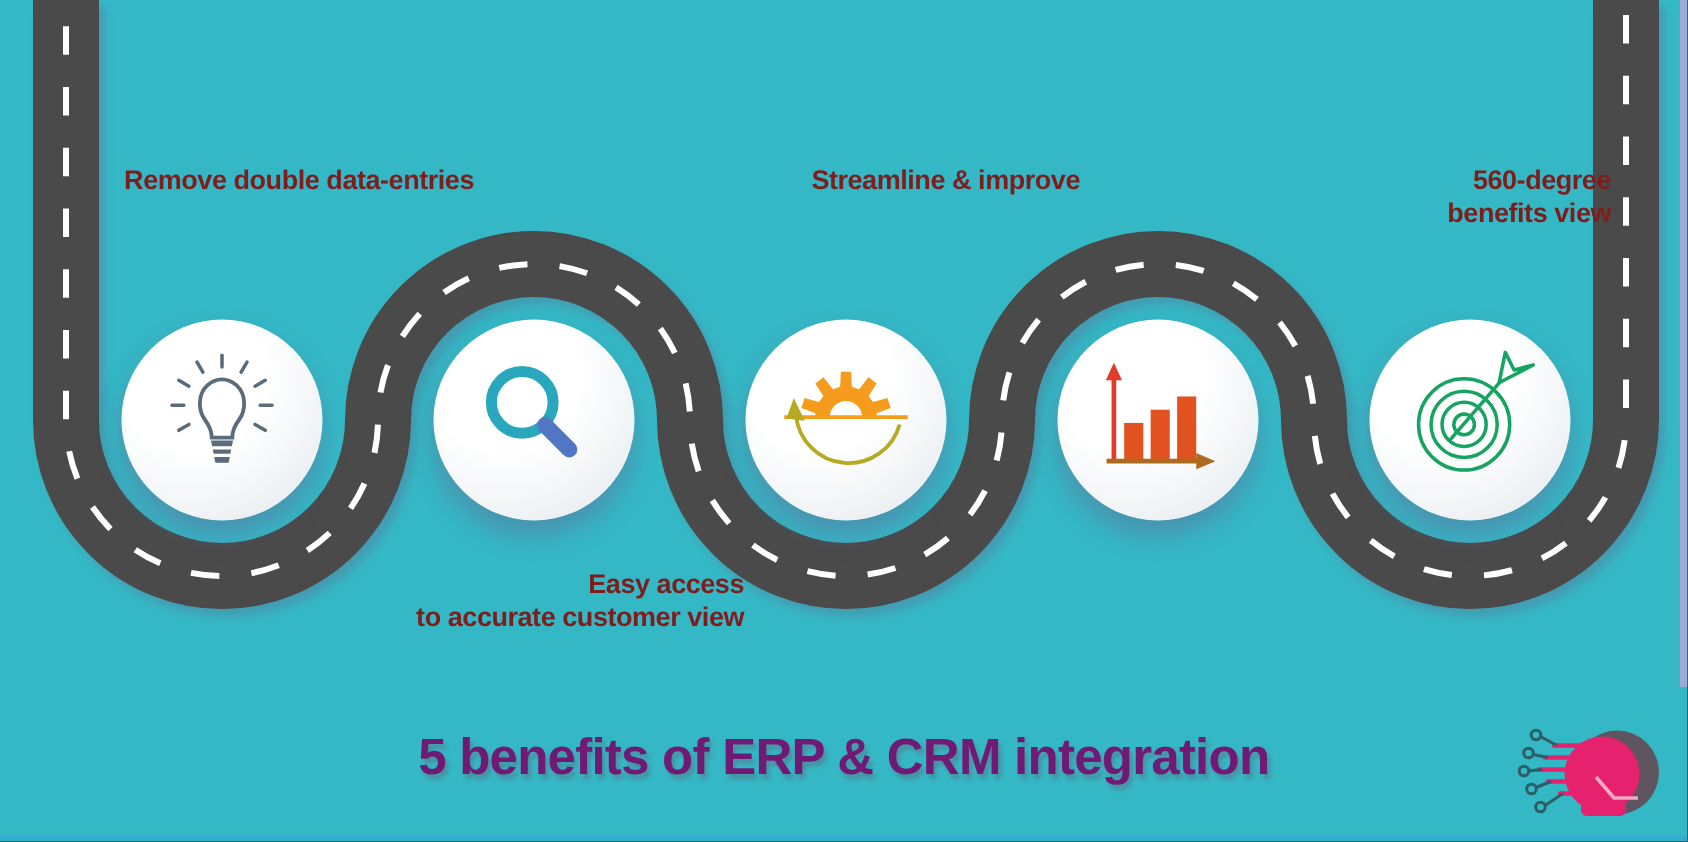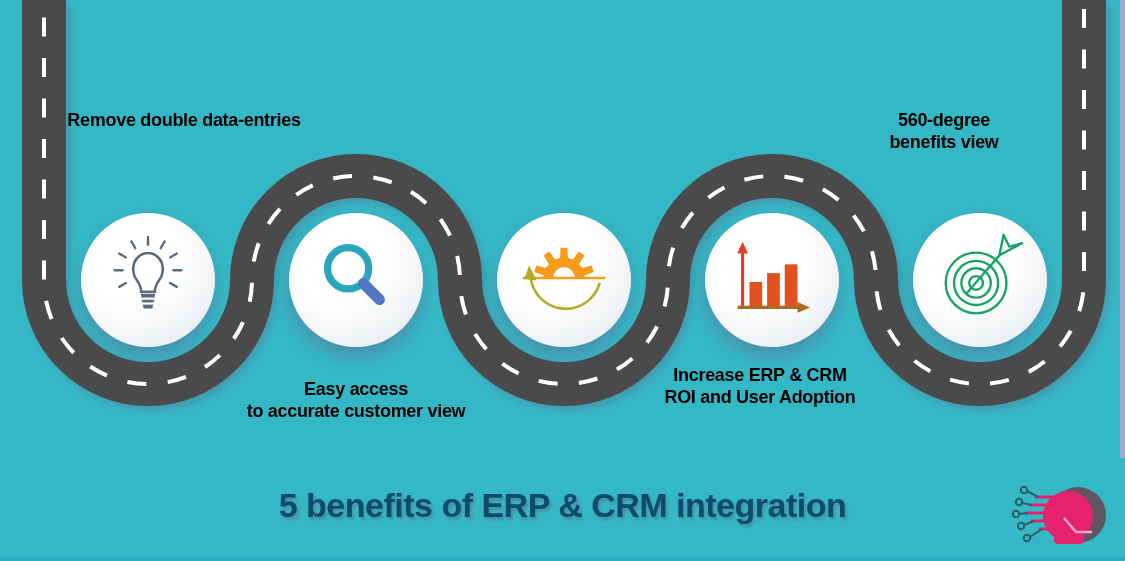"Remove double data-entries" .label { color: #000000 -> #7f1d1d; text-align: center -> right }
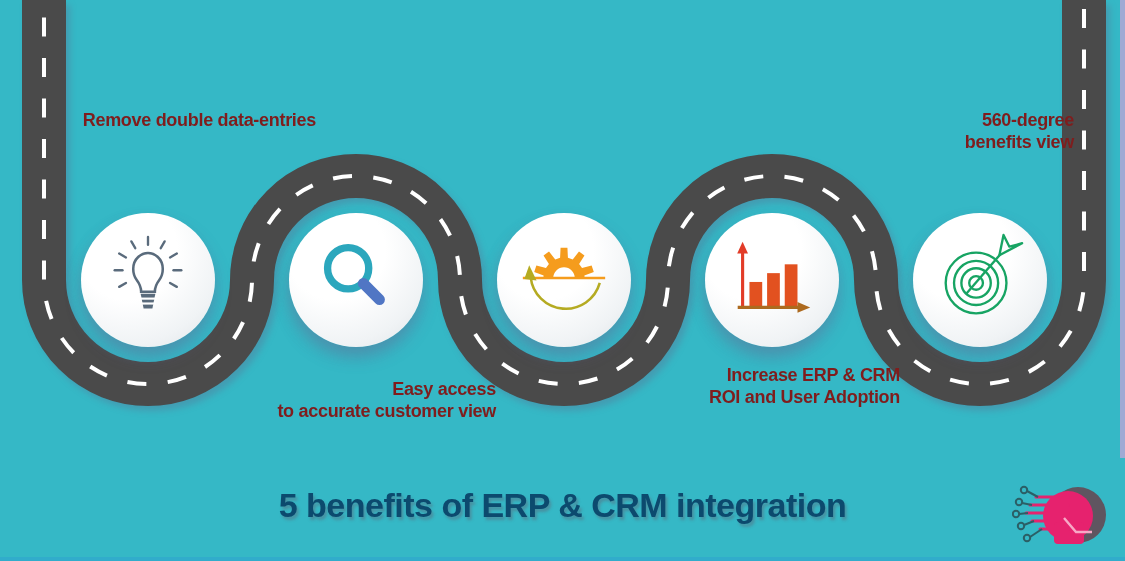"Streamline & improve" div { html: none -> <div>Streamline &amp; improve</div> }
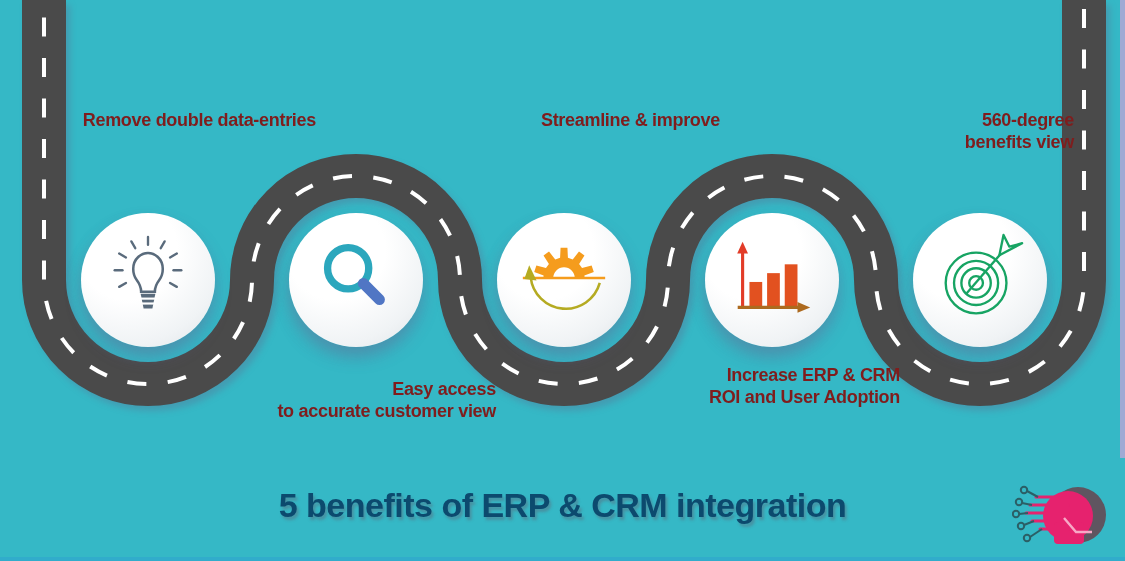"Increase ERP & CRM" div.label { html: <div> <div>Increase ERP &amp; CRM</div> <div>ROI and User Adoption</div> </div> -> none }
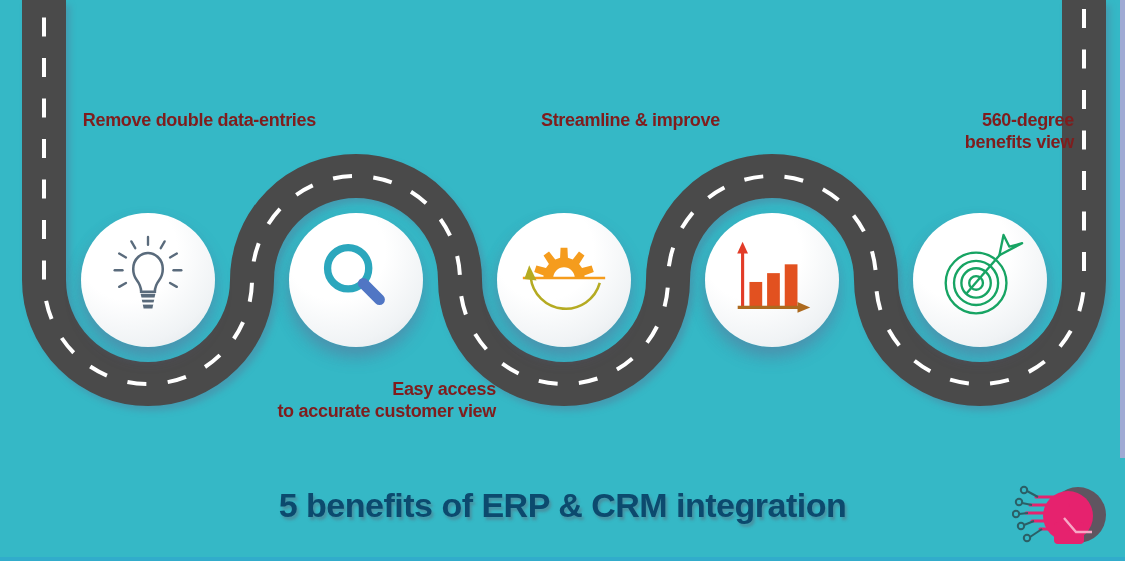"5 benefits of ERP &" #main-title { color: #0c4a6e -> #701a75 }
